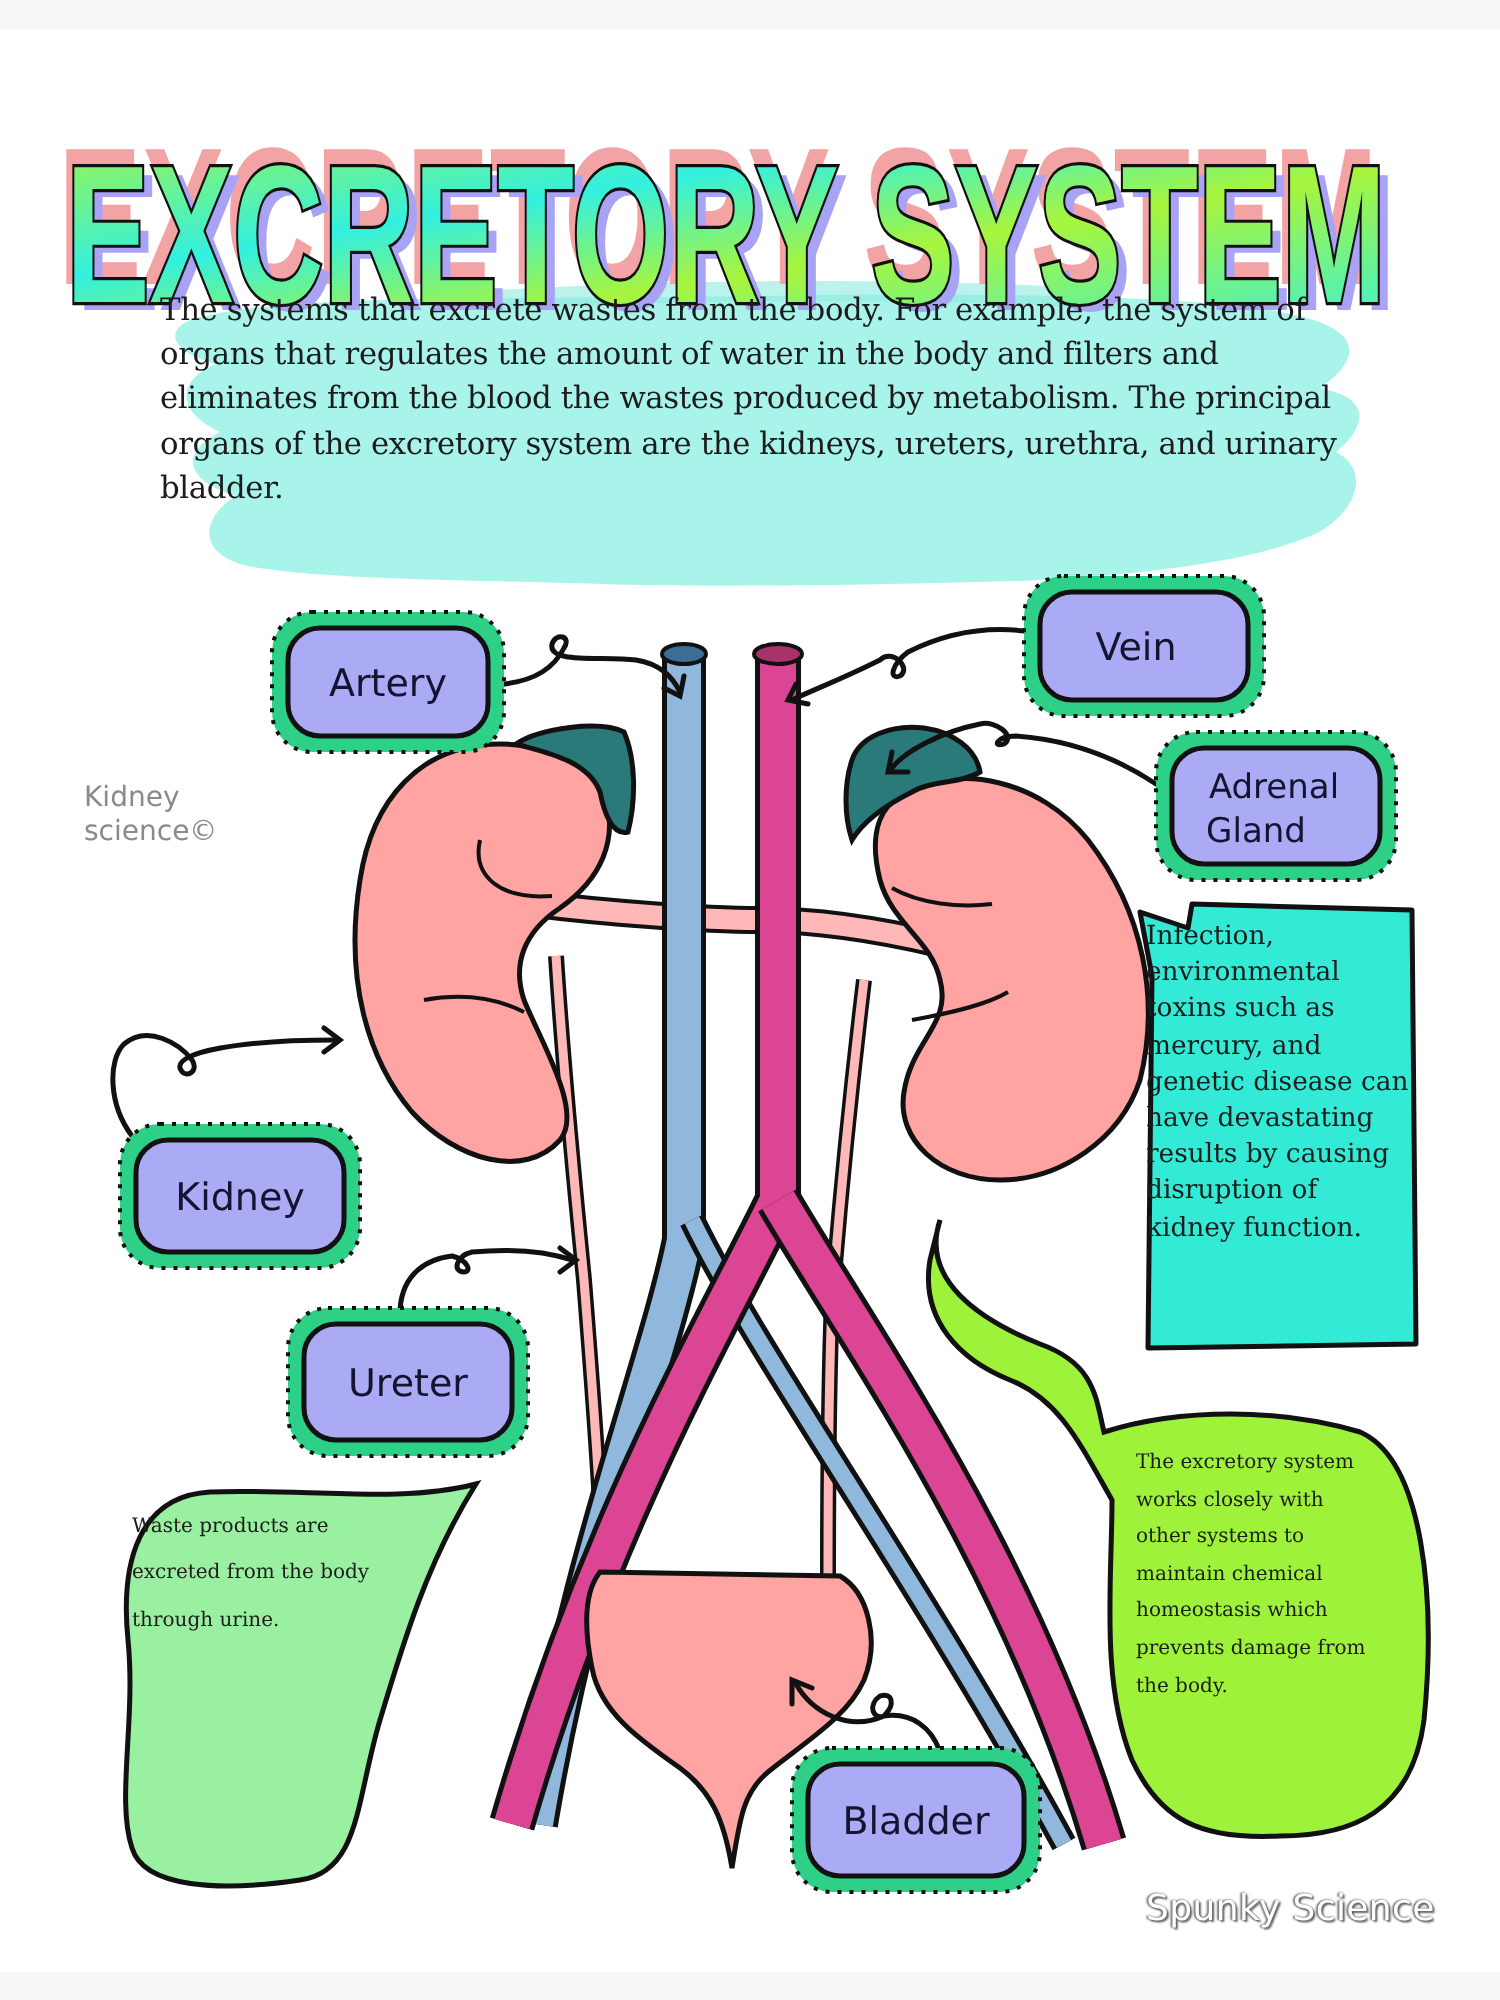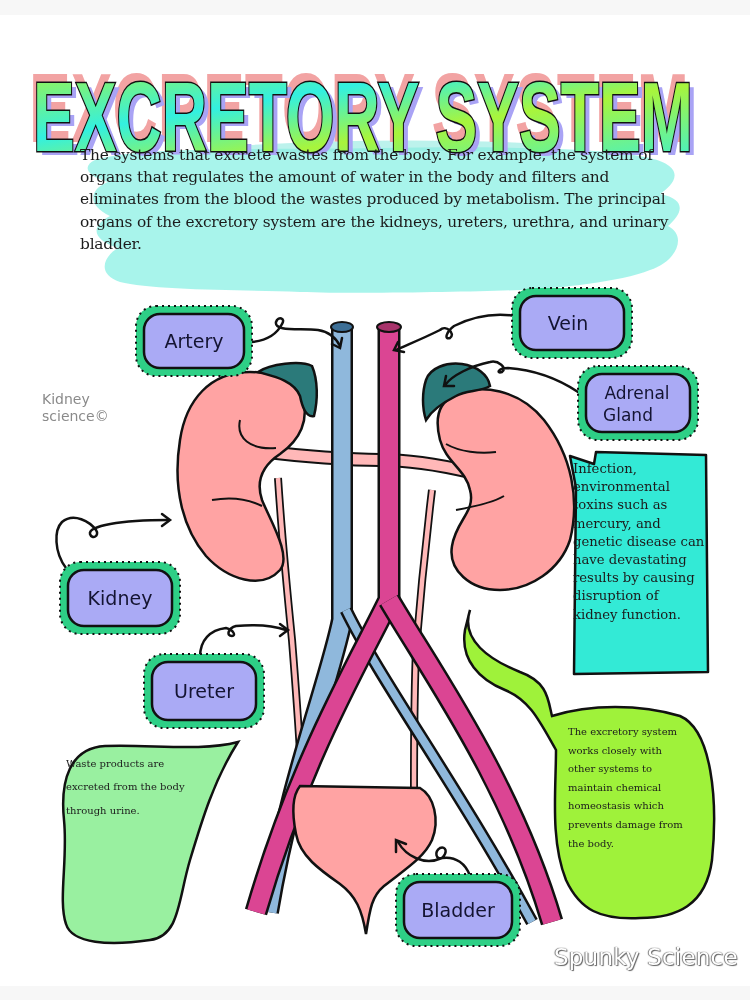"Spunky Science" .footer-brand { font-size: 23px -> 18px; left: 554px -> 573px }
